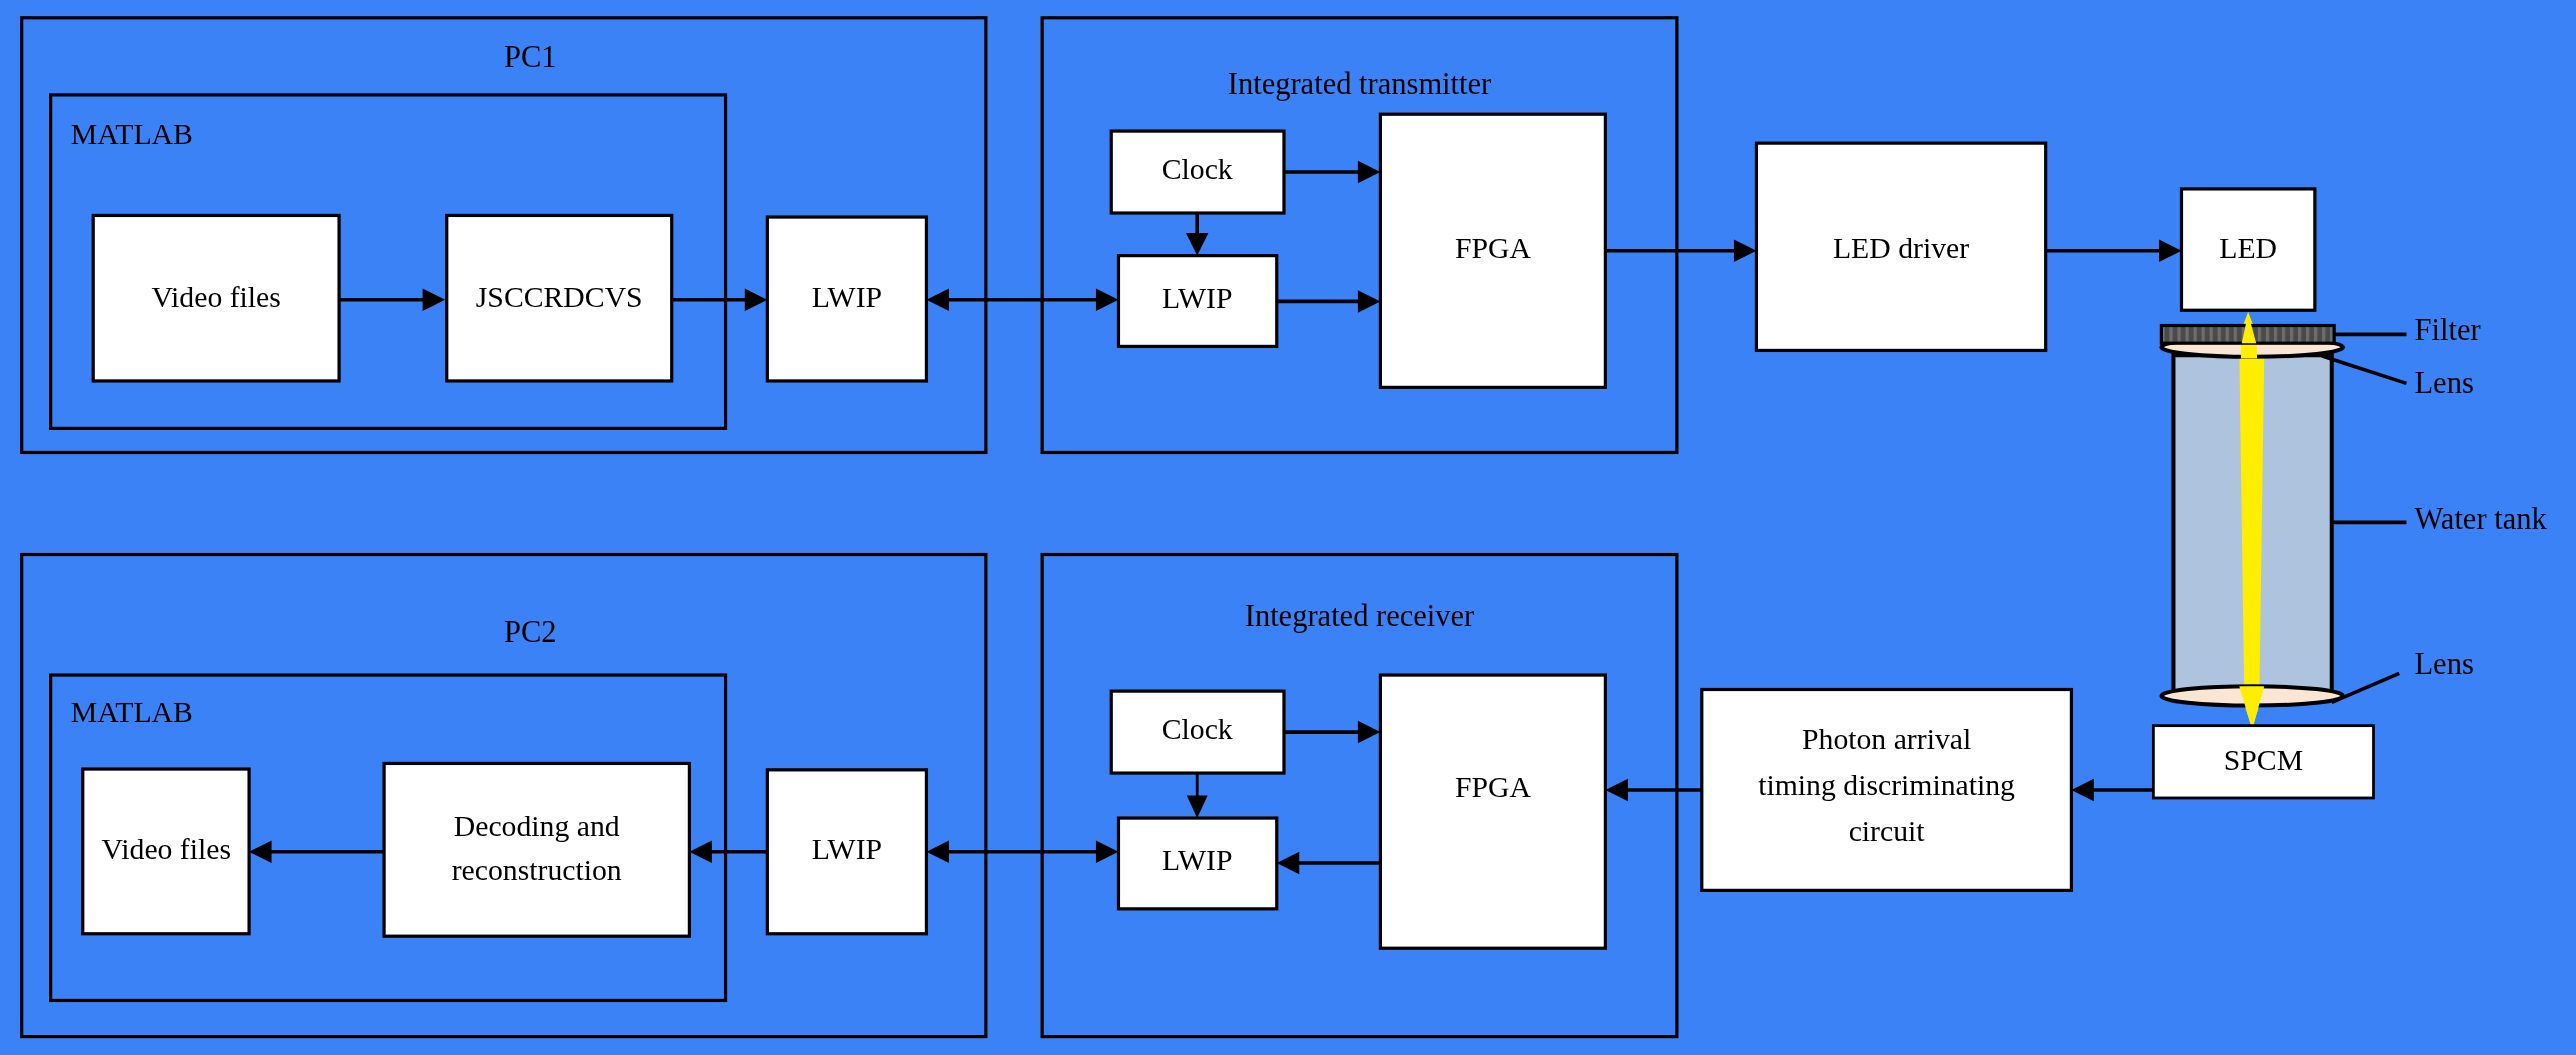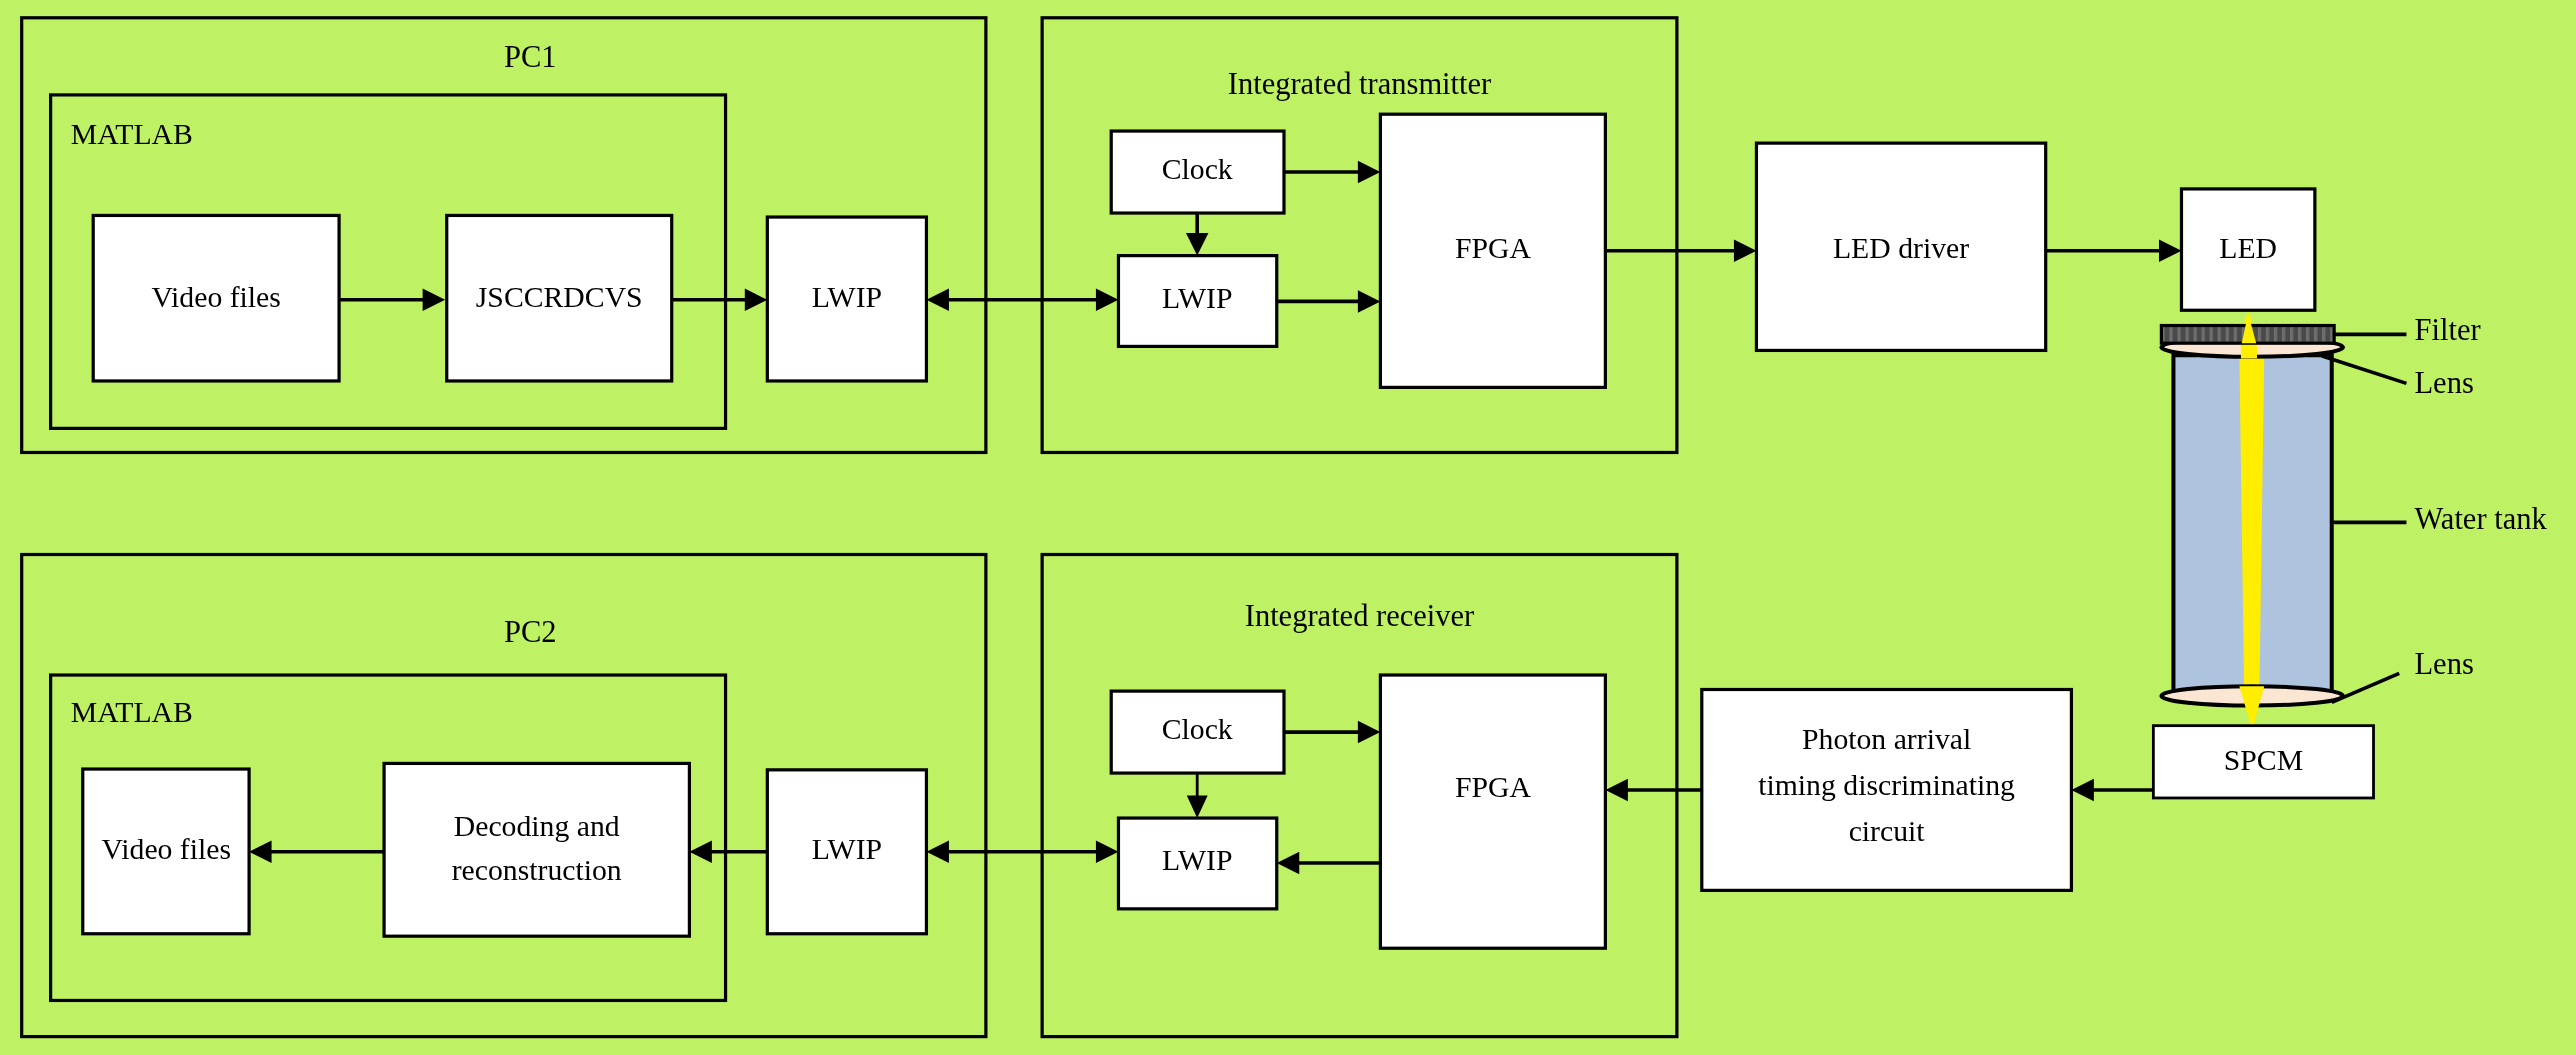"PC1" #diagram-root { background: #bef264 -> #3b82f6 }
